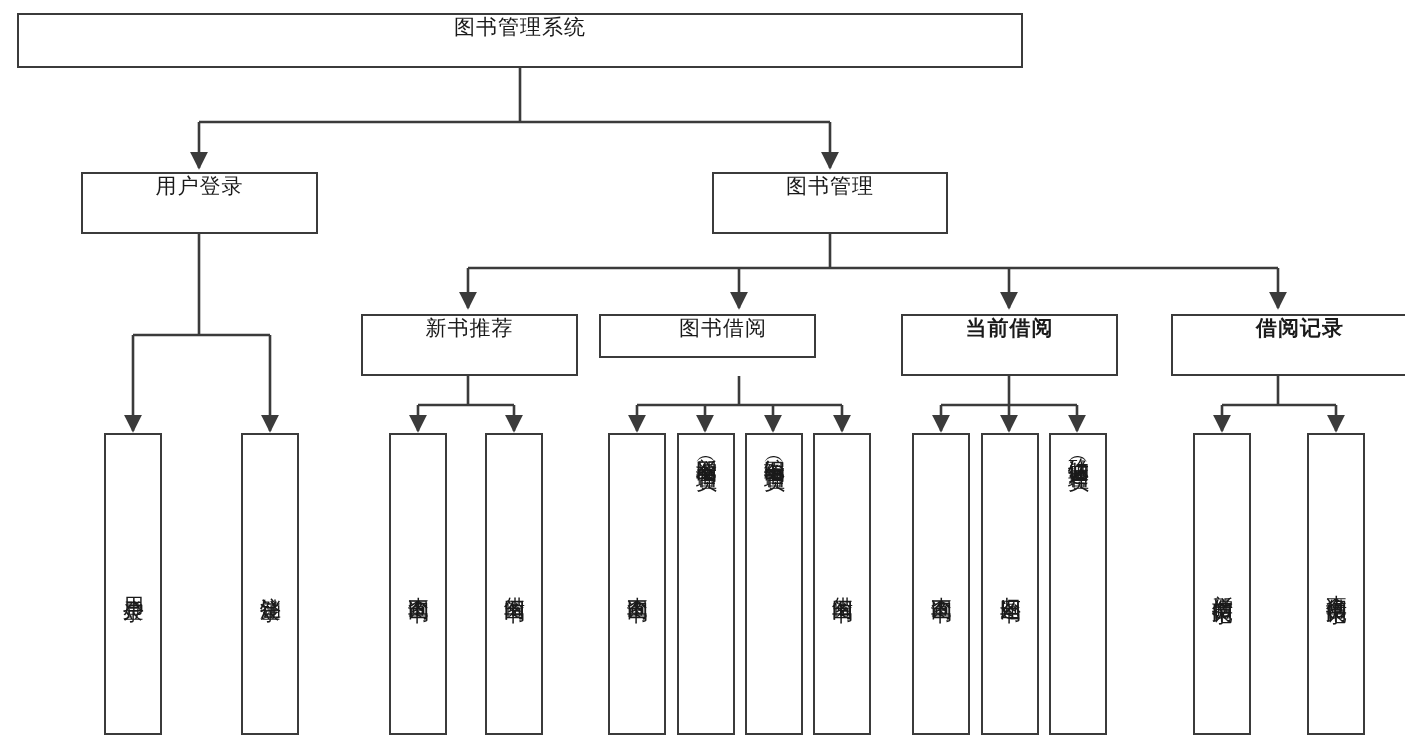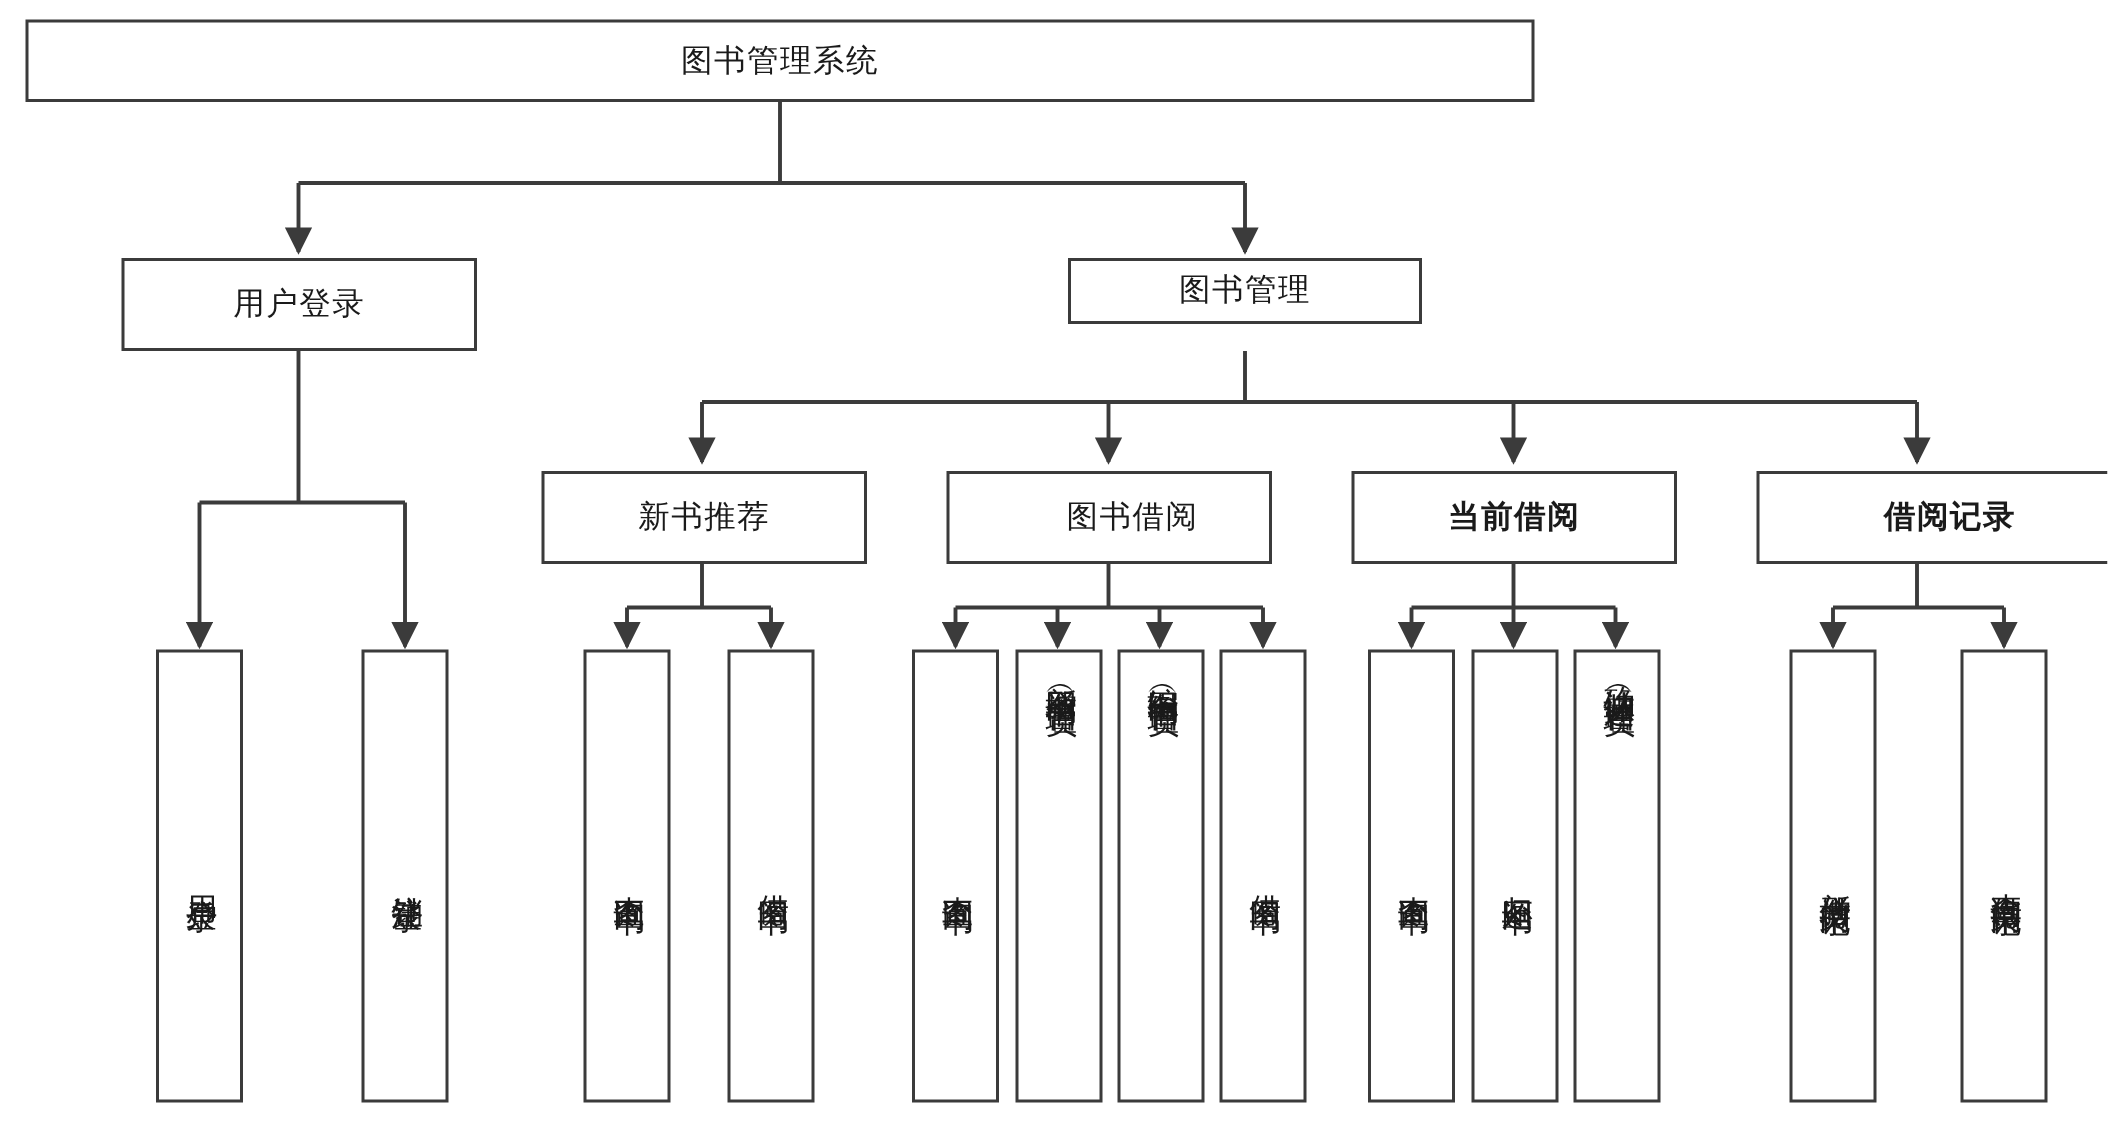"图书管理系统" .node { align-items: center -> flex-start }
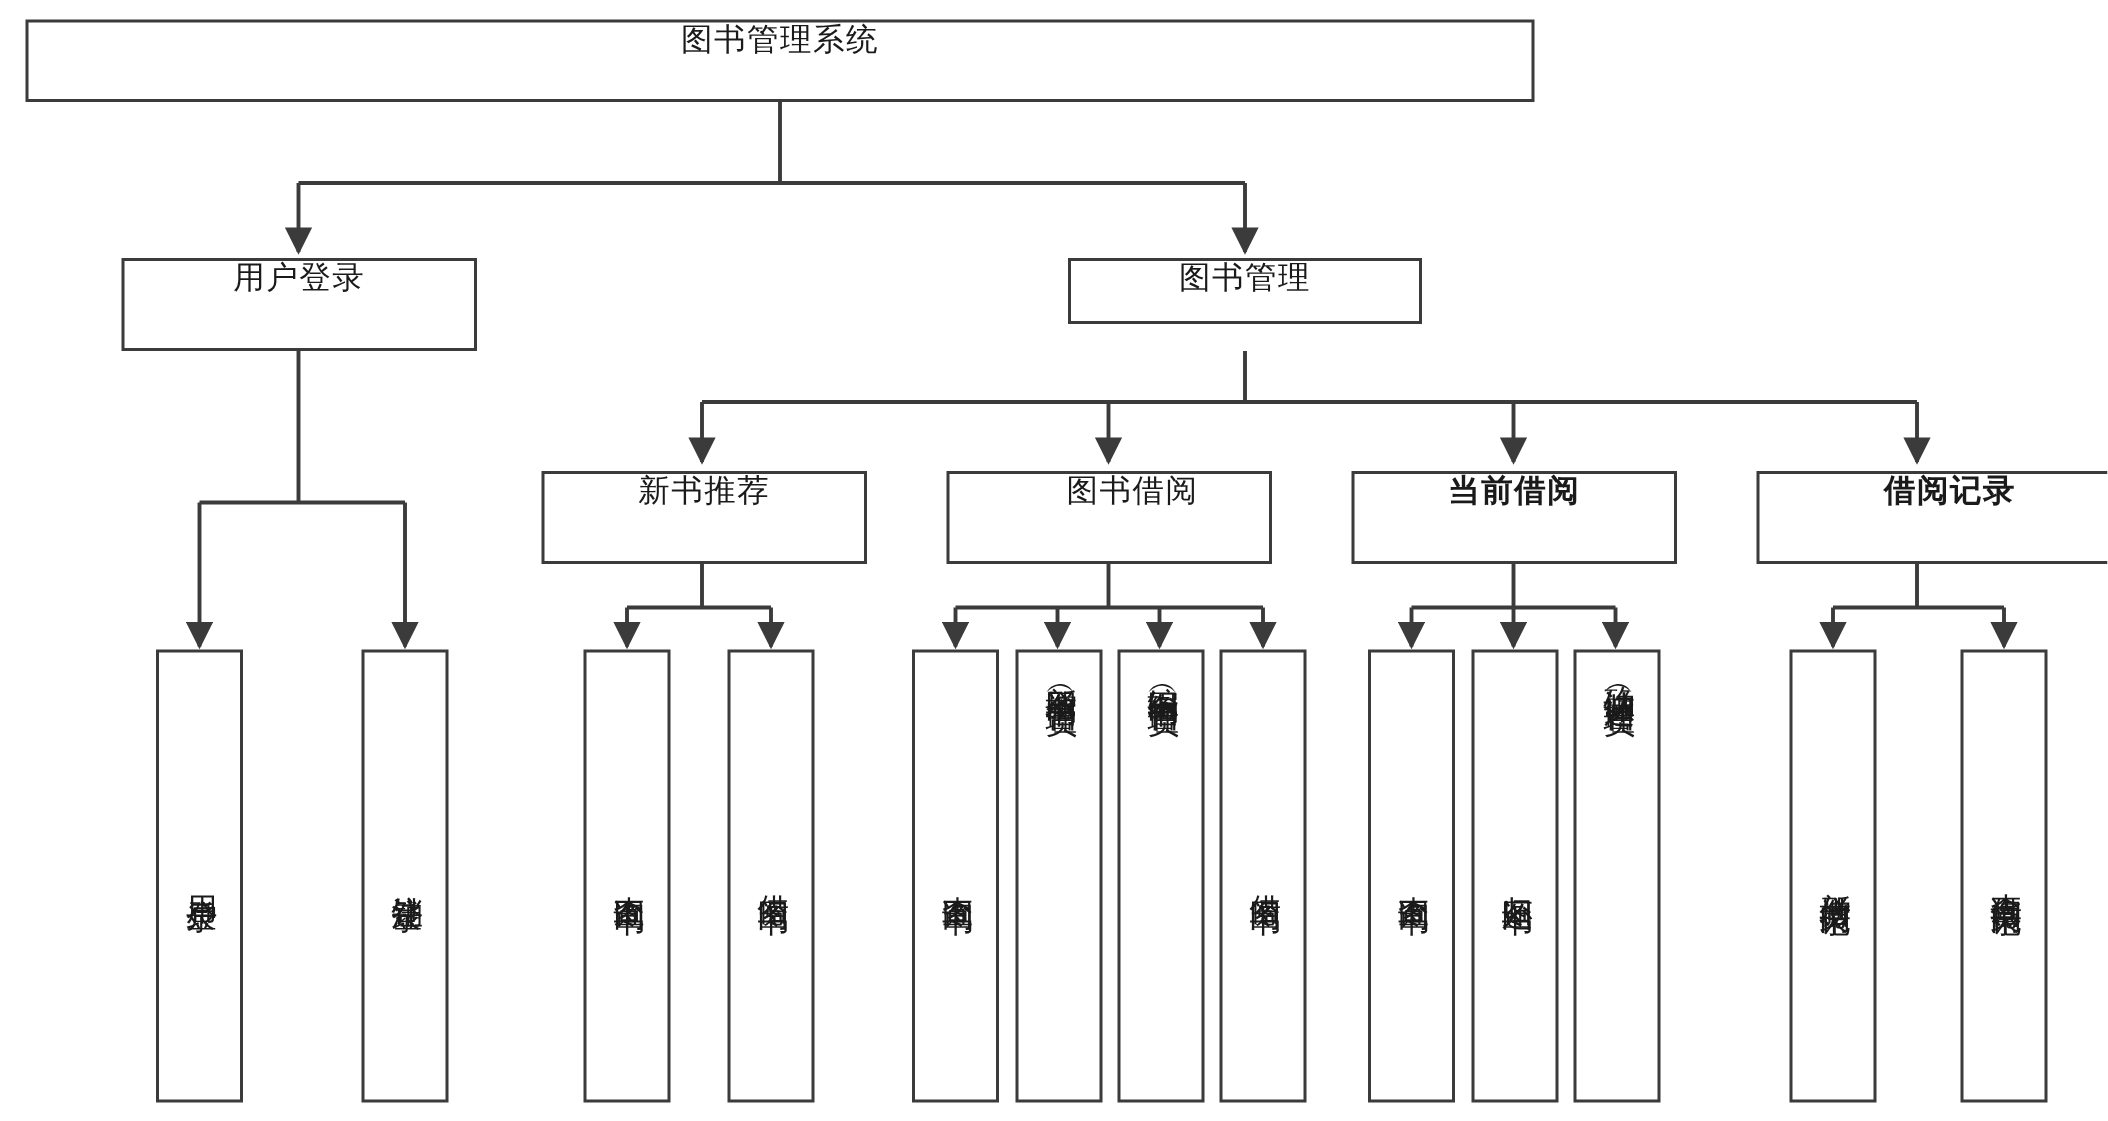"图书管理" div.node { height: 44px -> 62px }
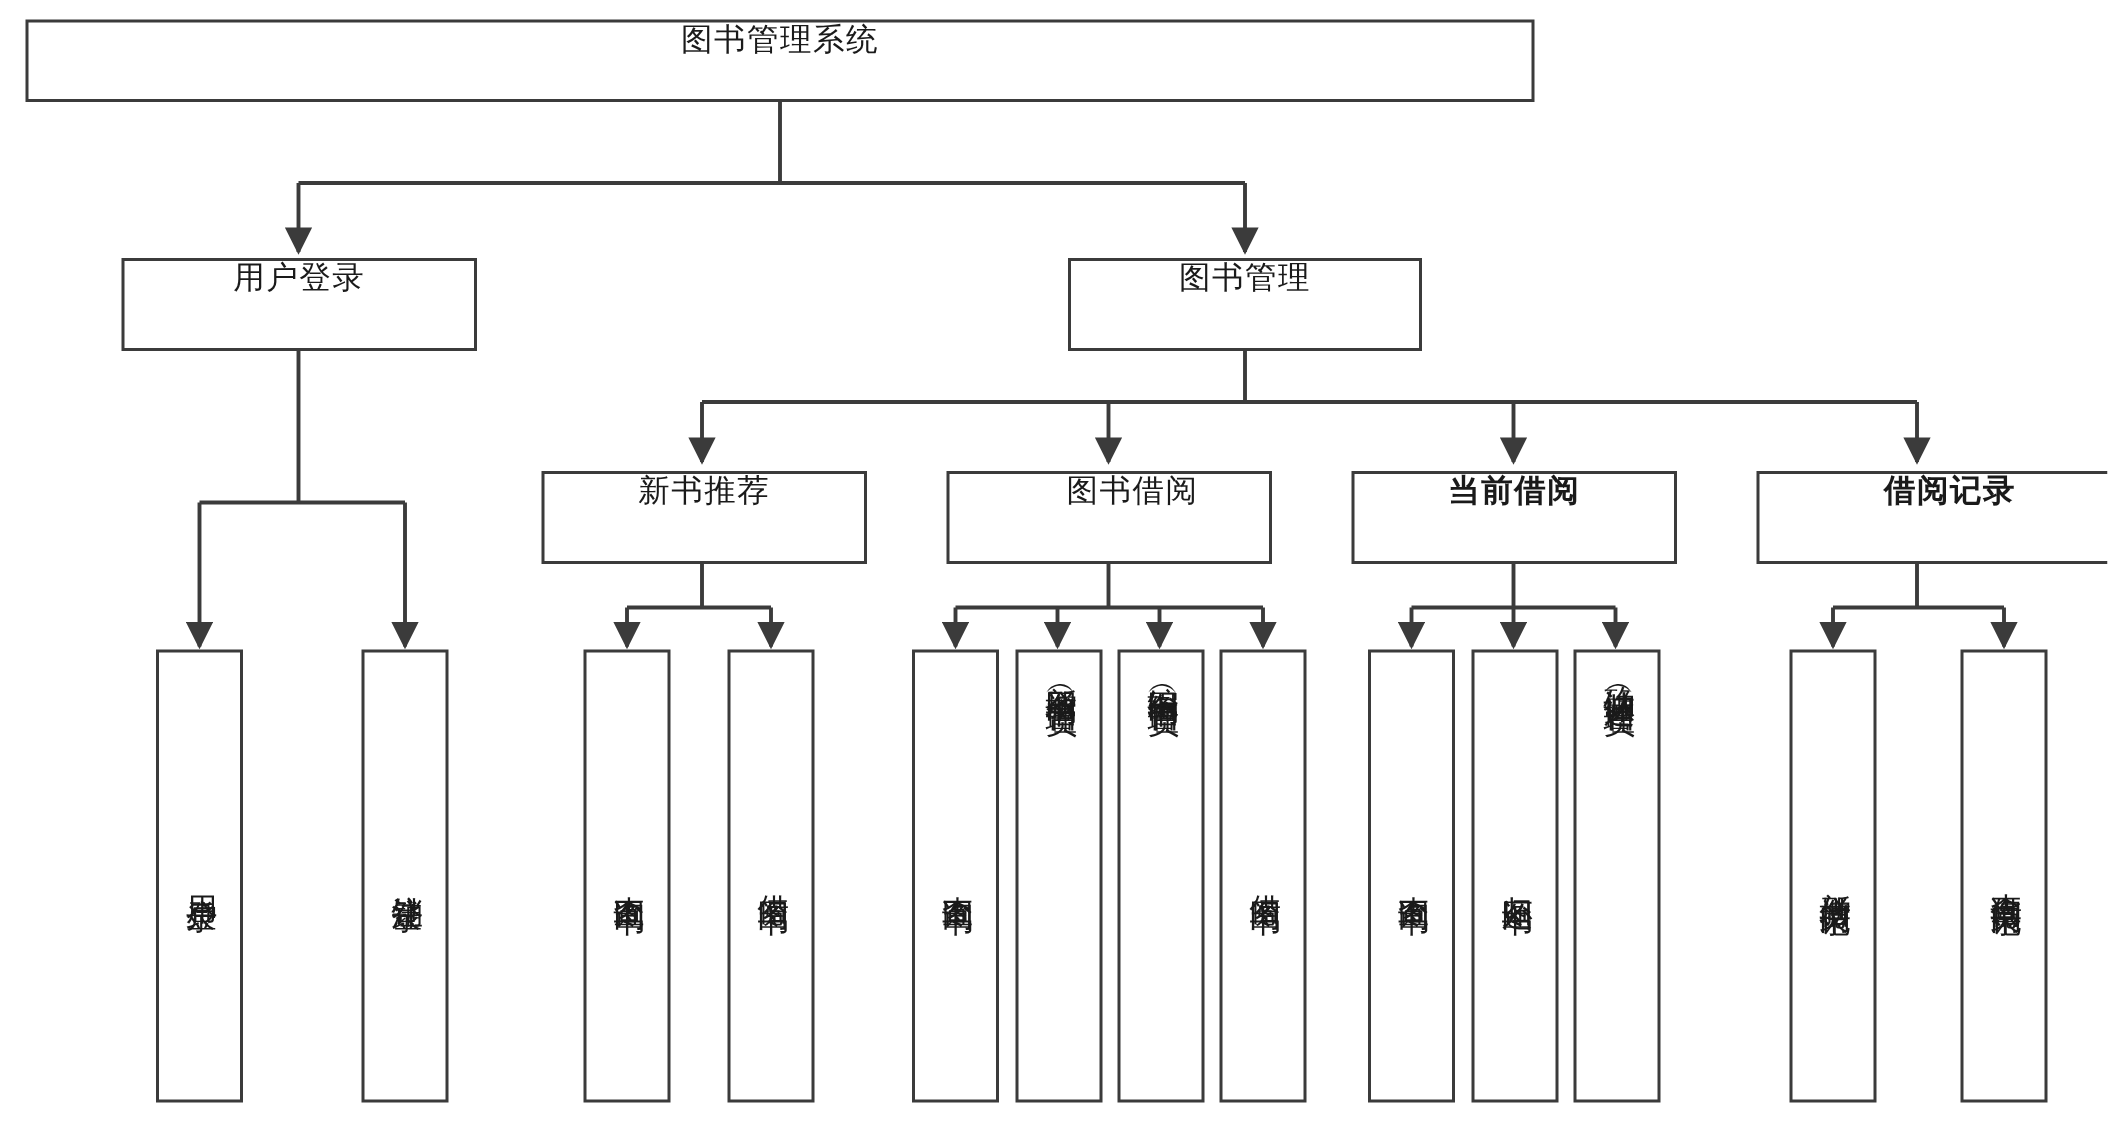"图书借阅" div.node { height: 62px -> 44px; left: 631px -> 599px }
